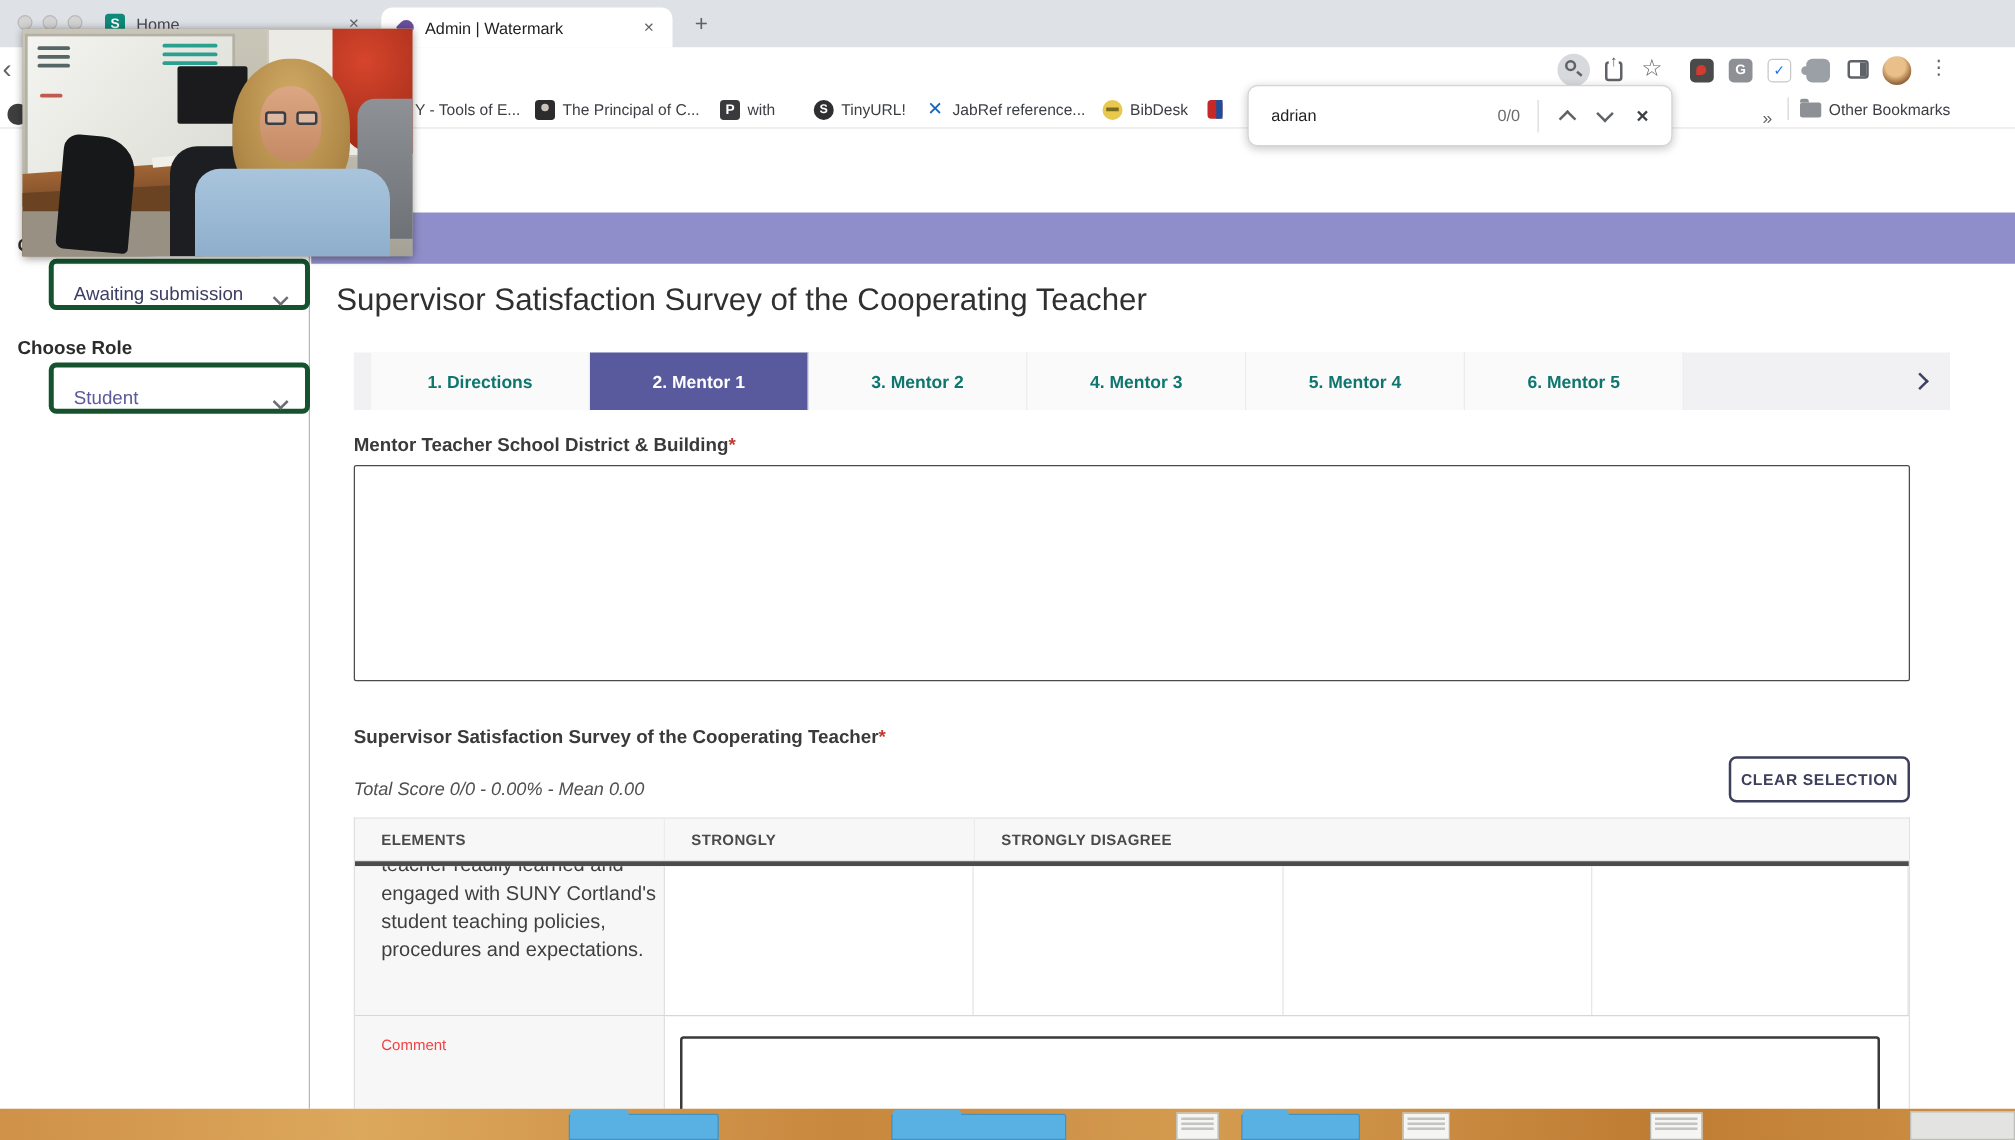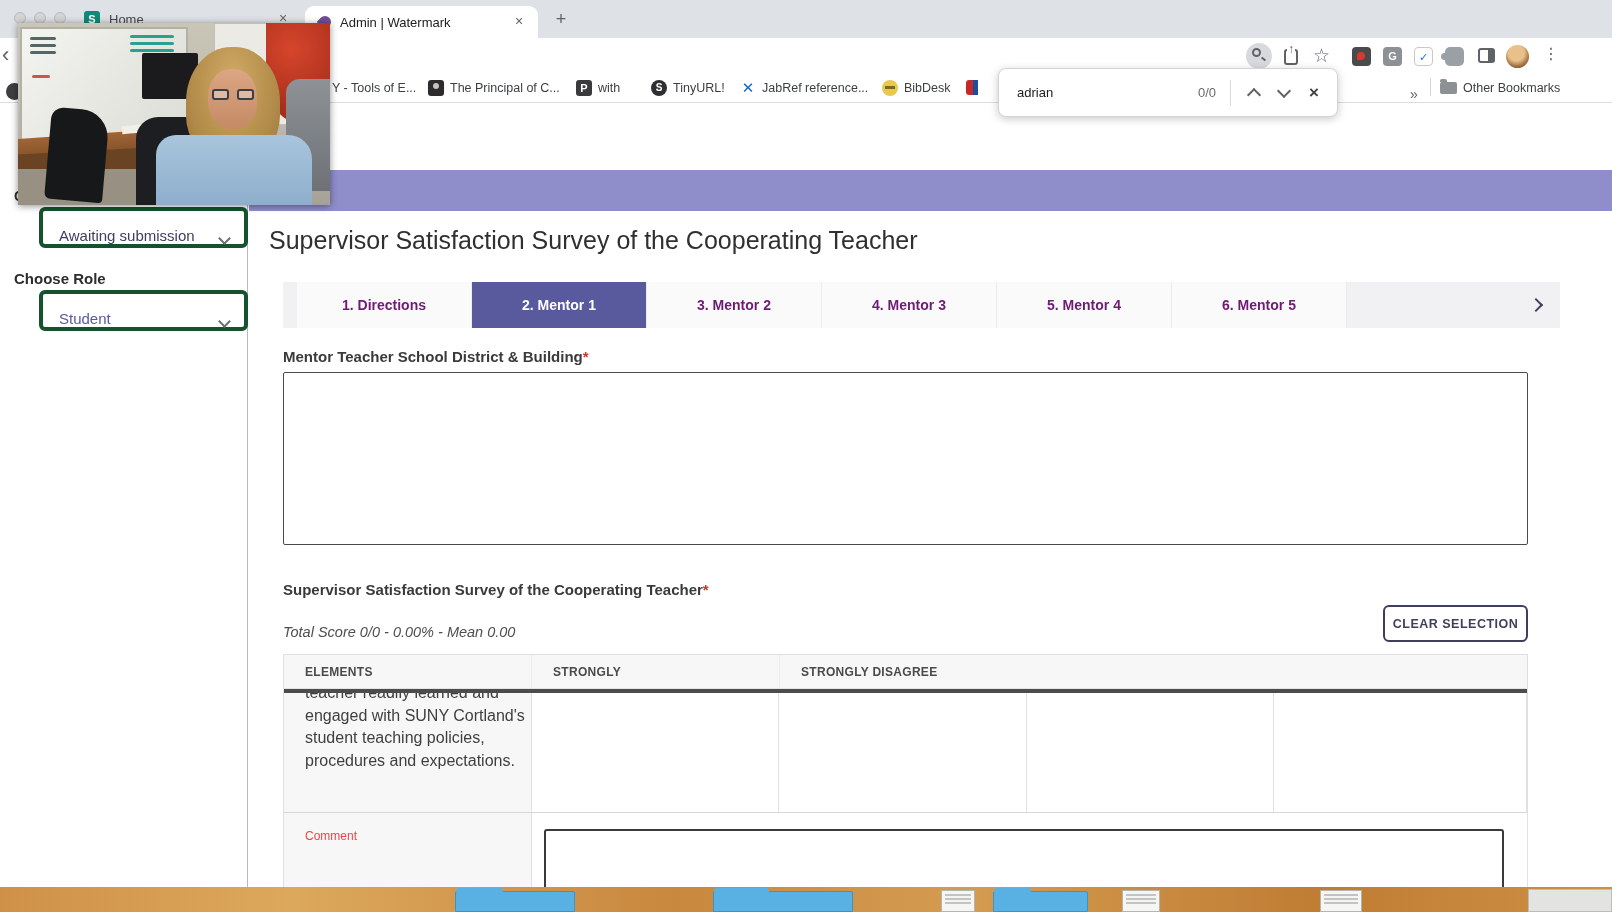"1. Directions" .step { color: #701a75 -> #0f766e }
